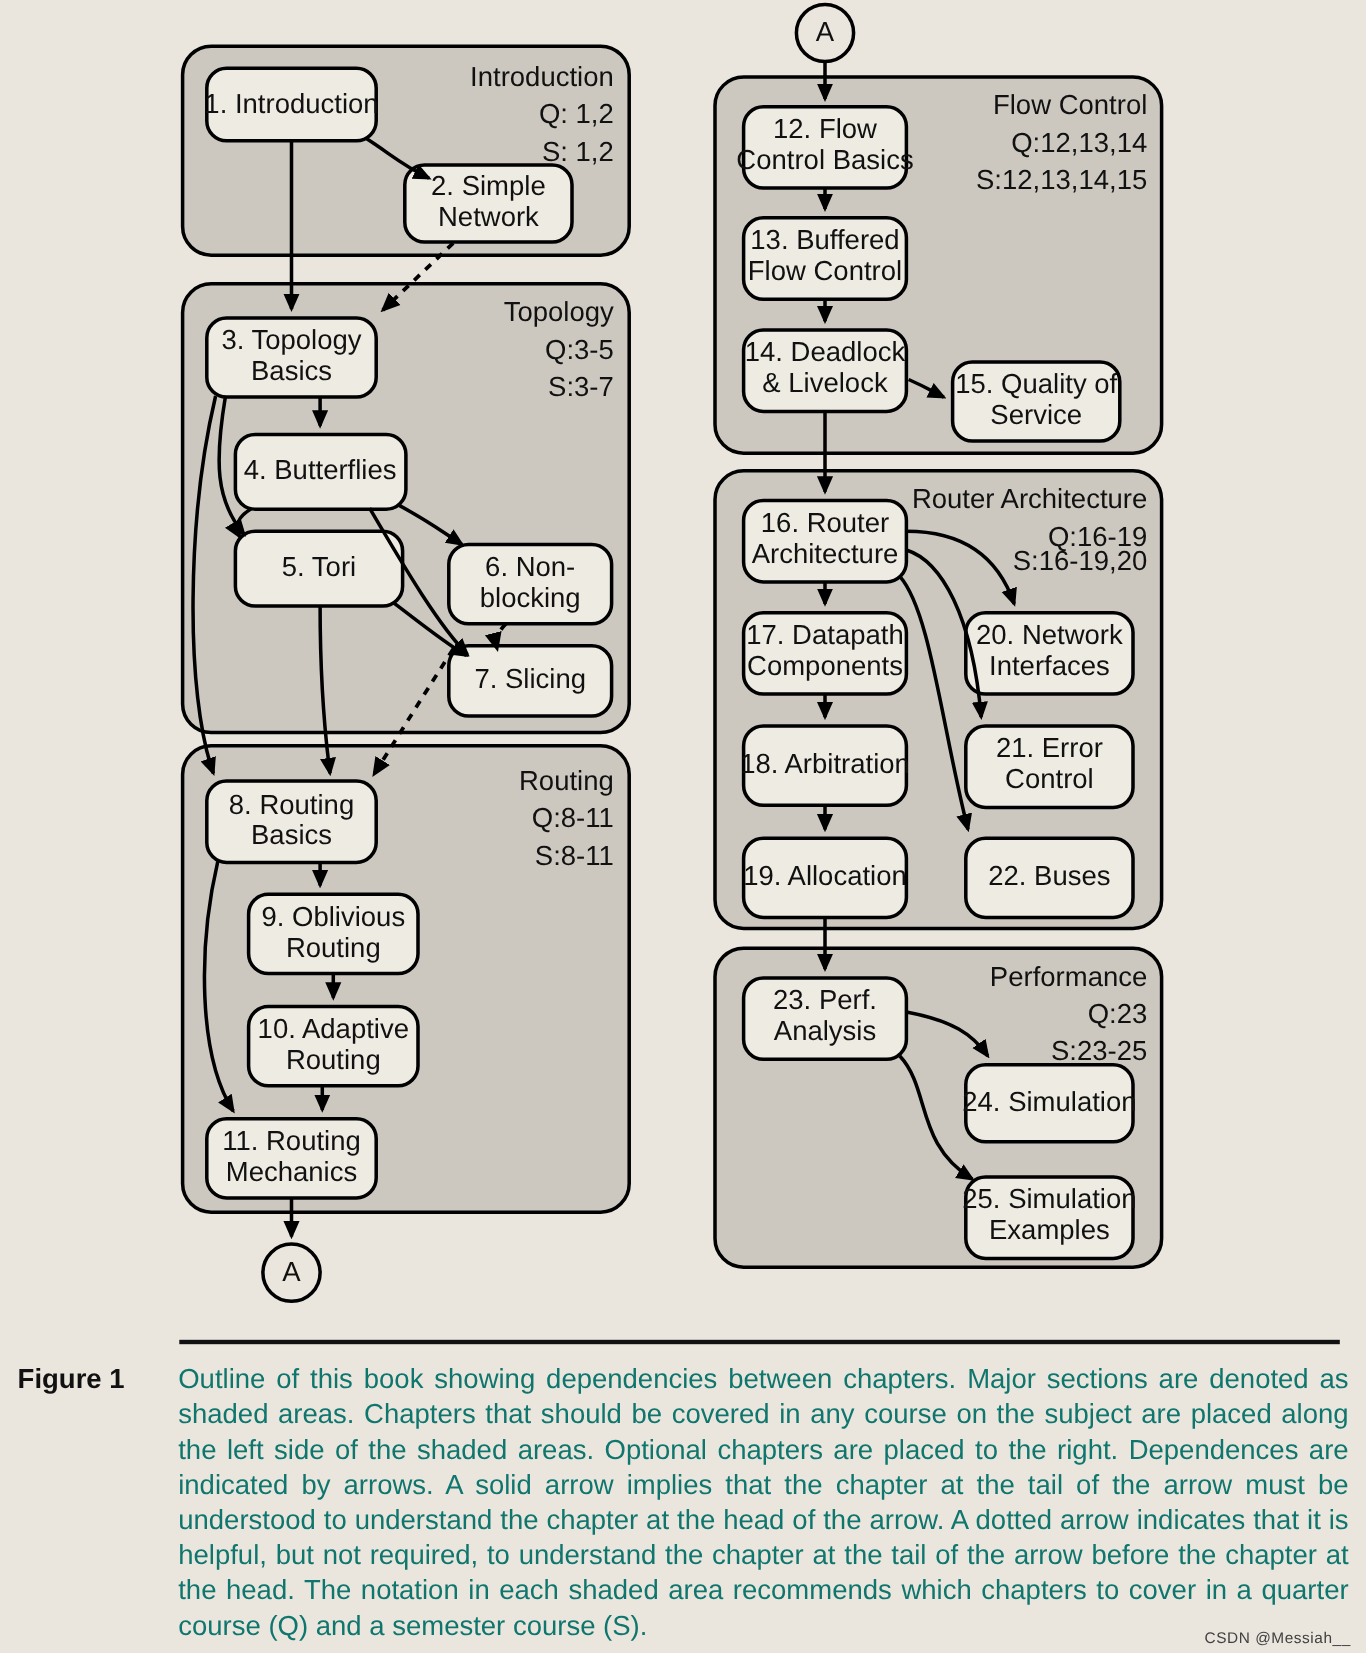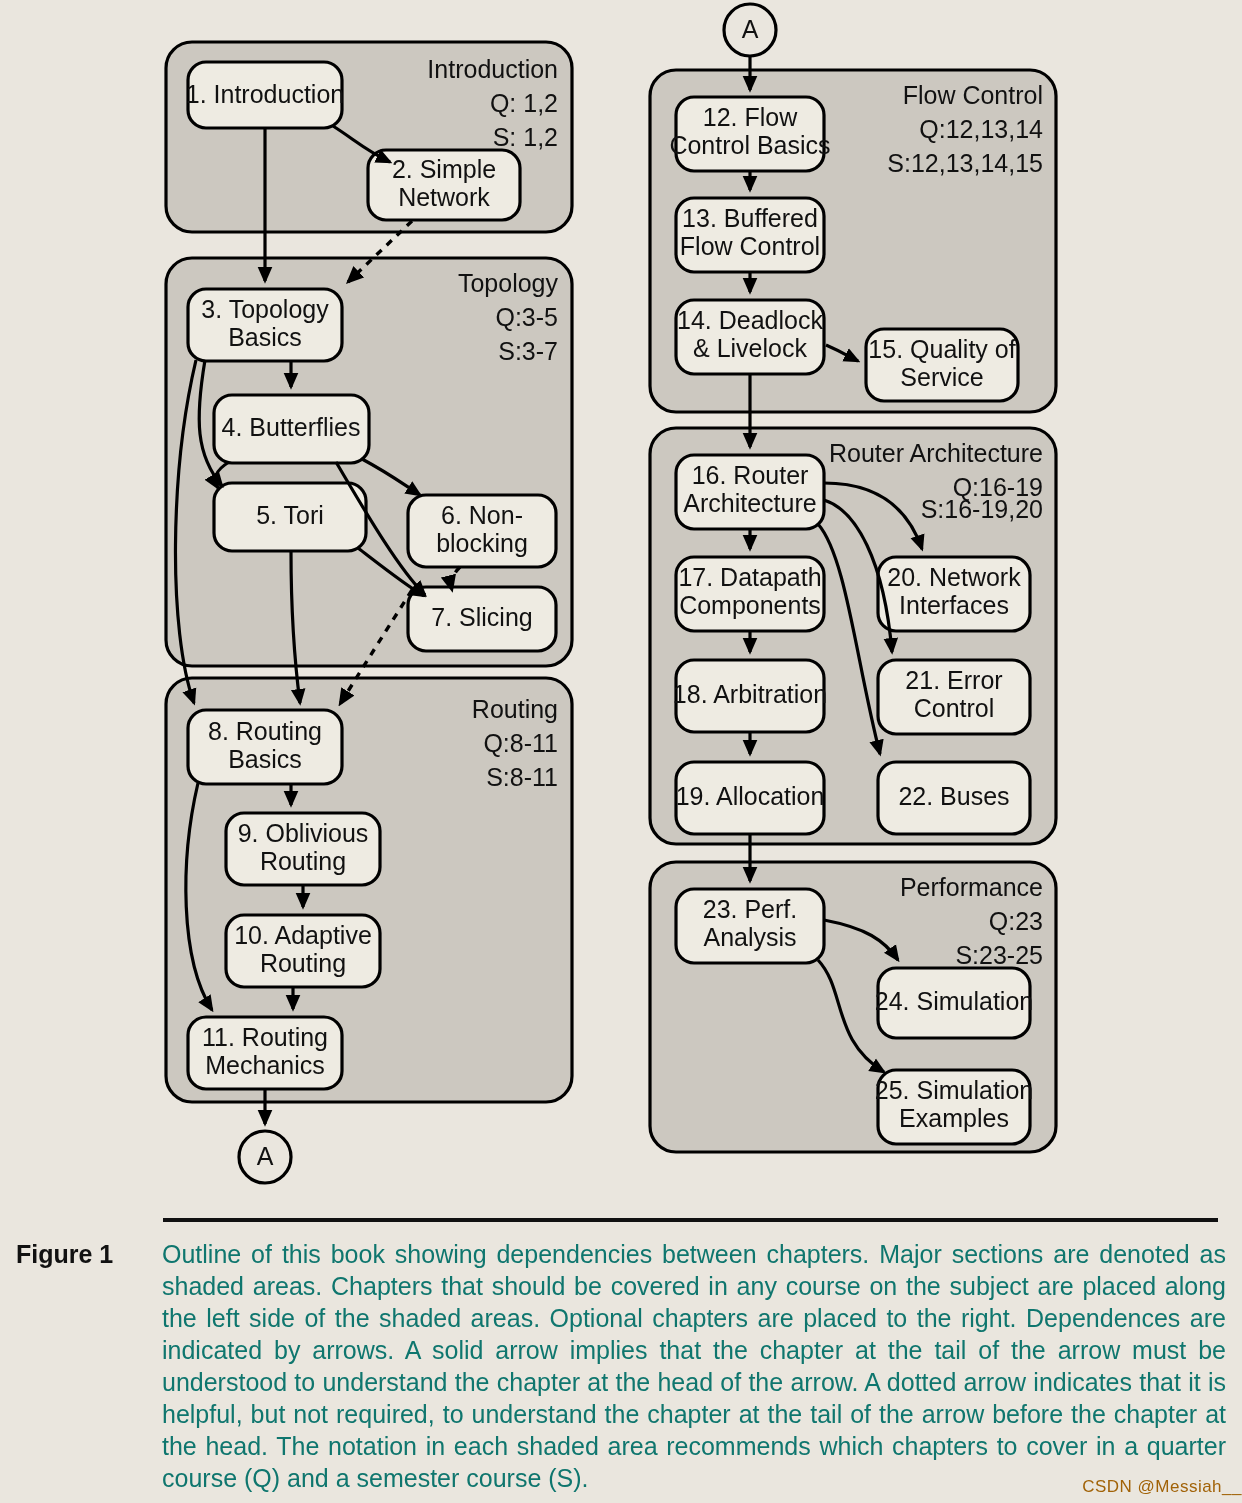"CSDN @Messiah__" #watermark { color: #a16207 -> #404040; font-size: 17px -> 14px; right: 0 -> 14px }
